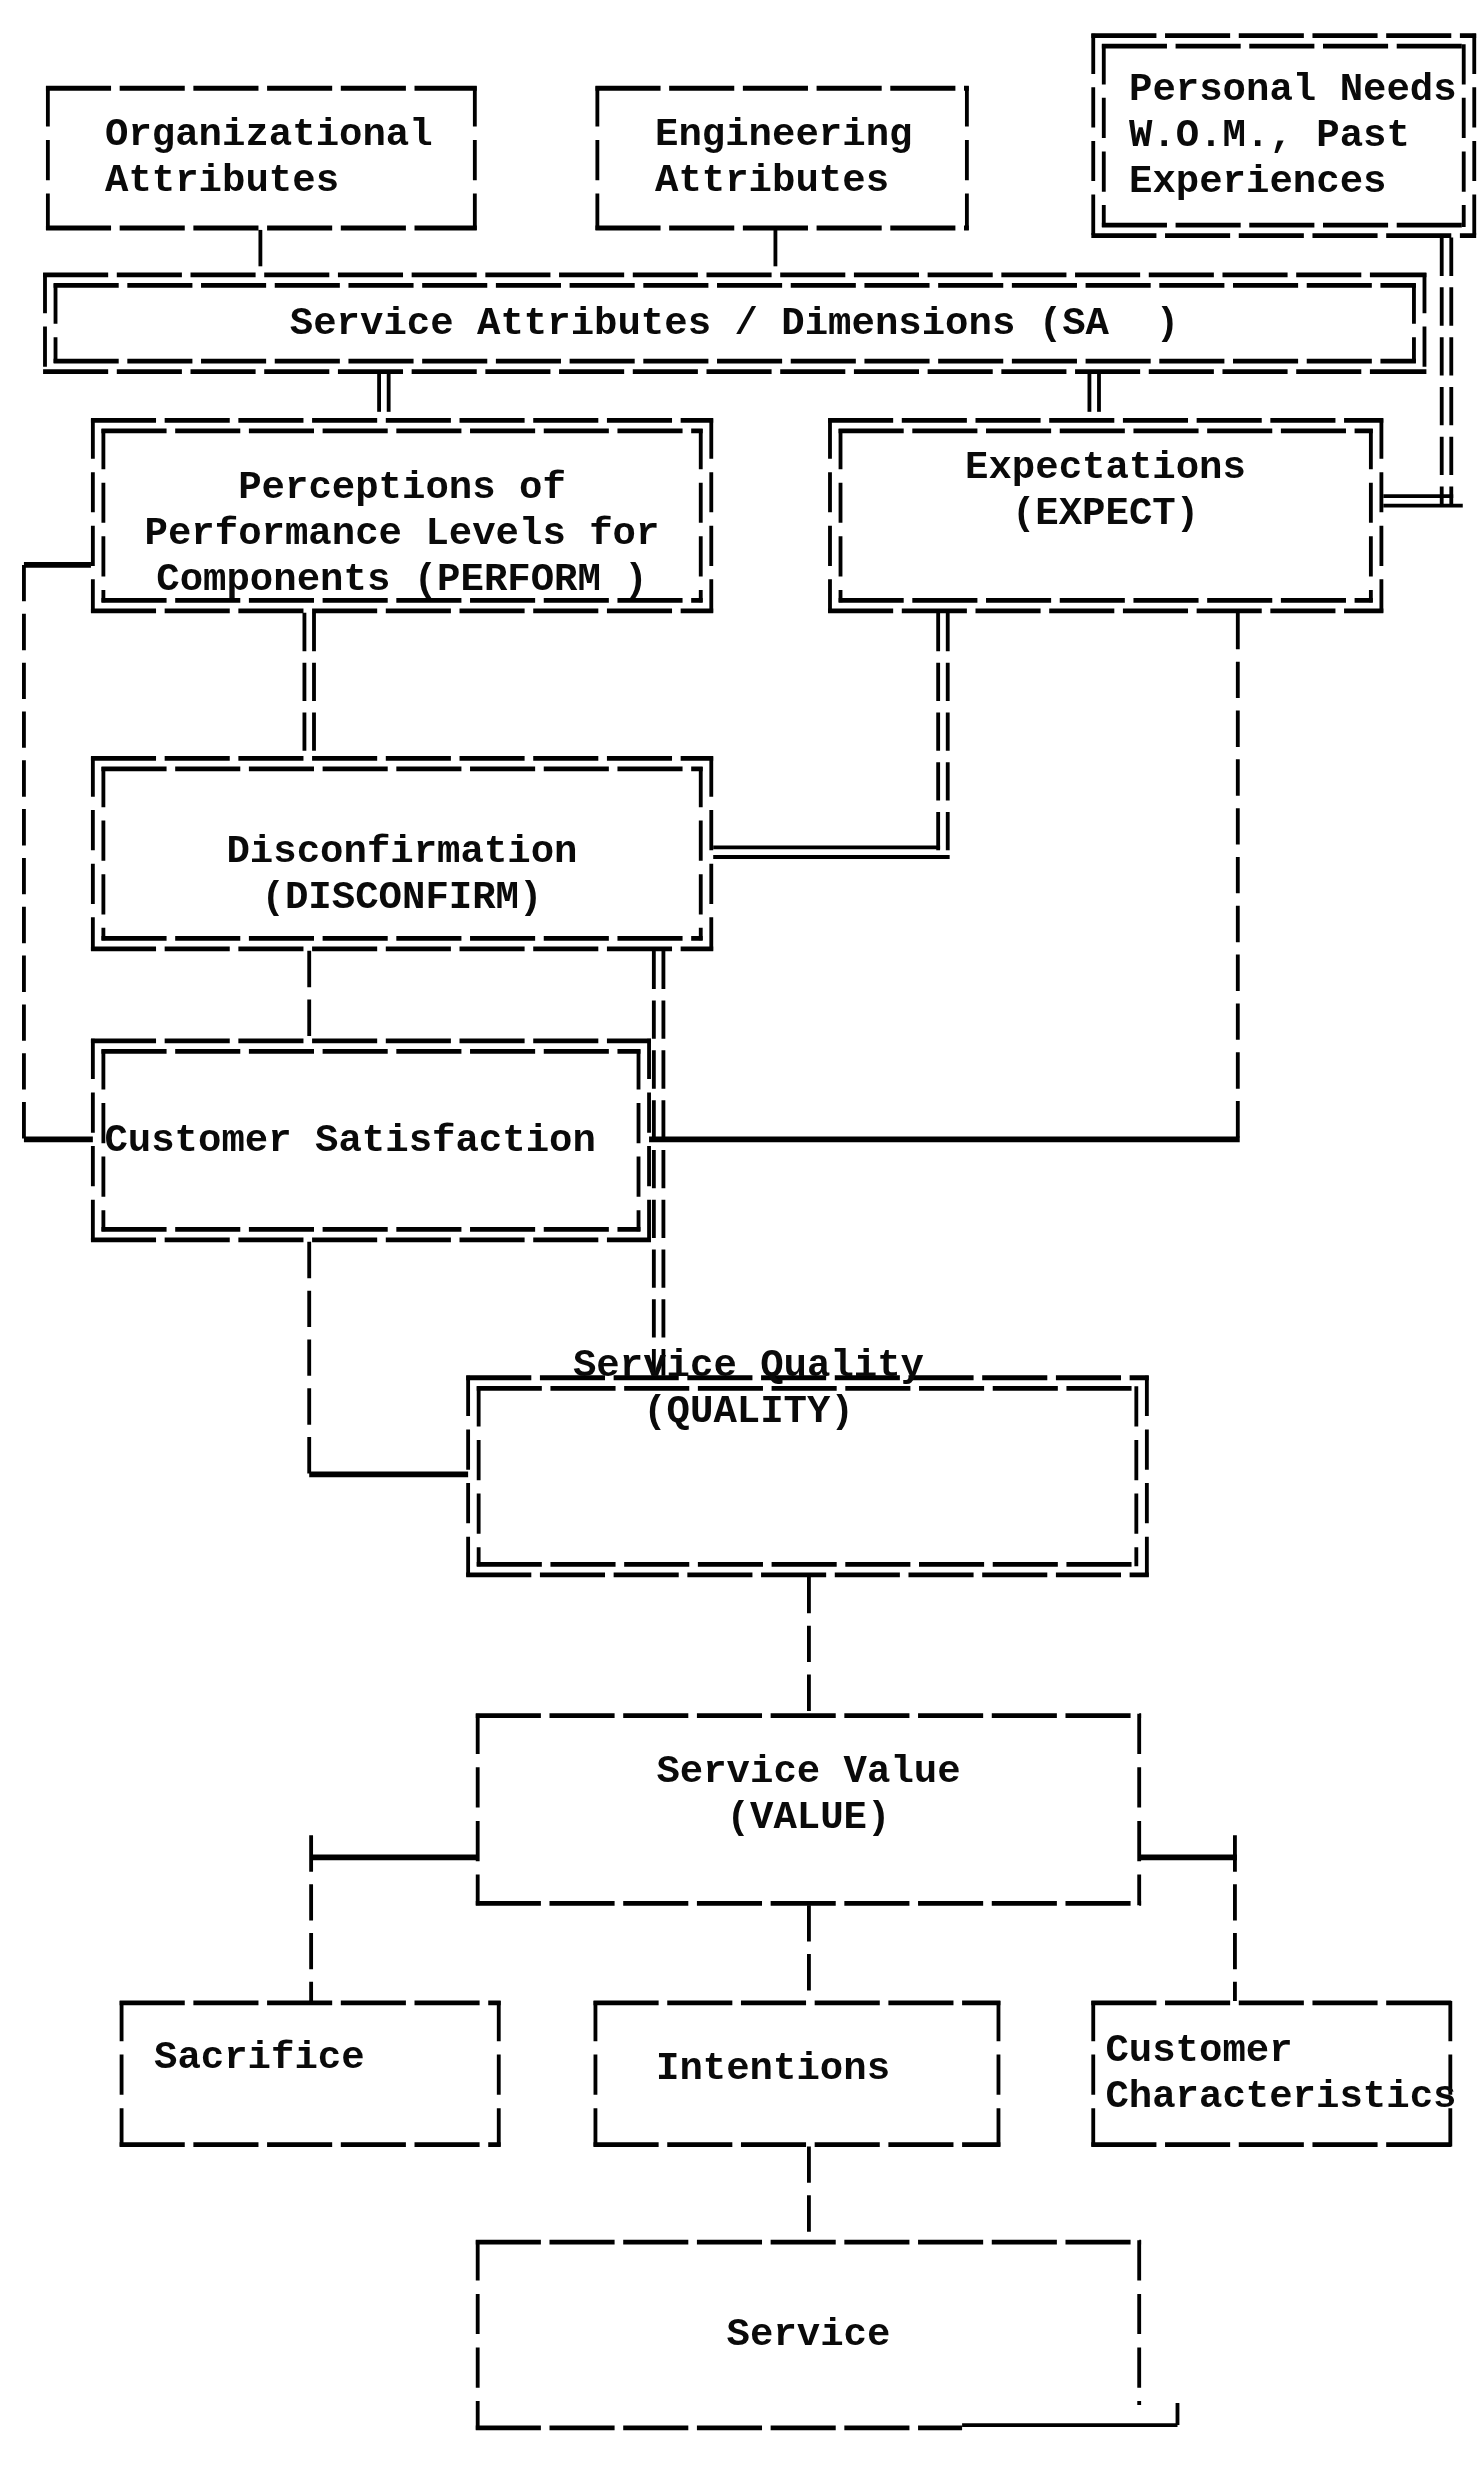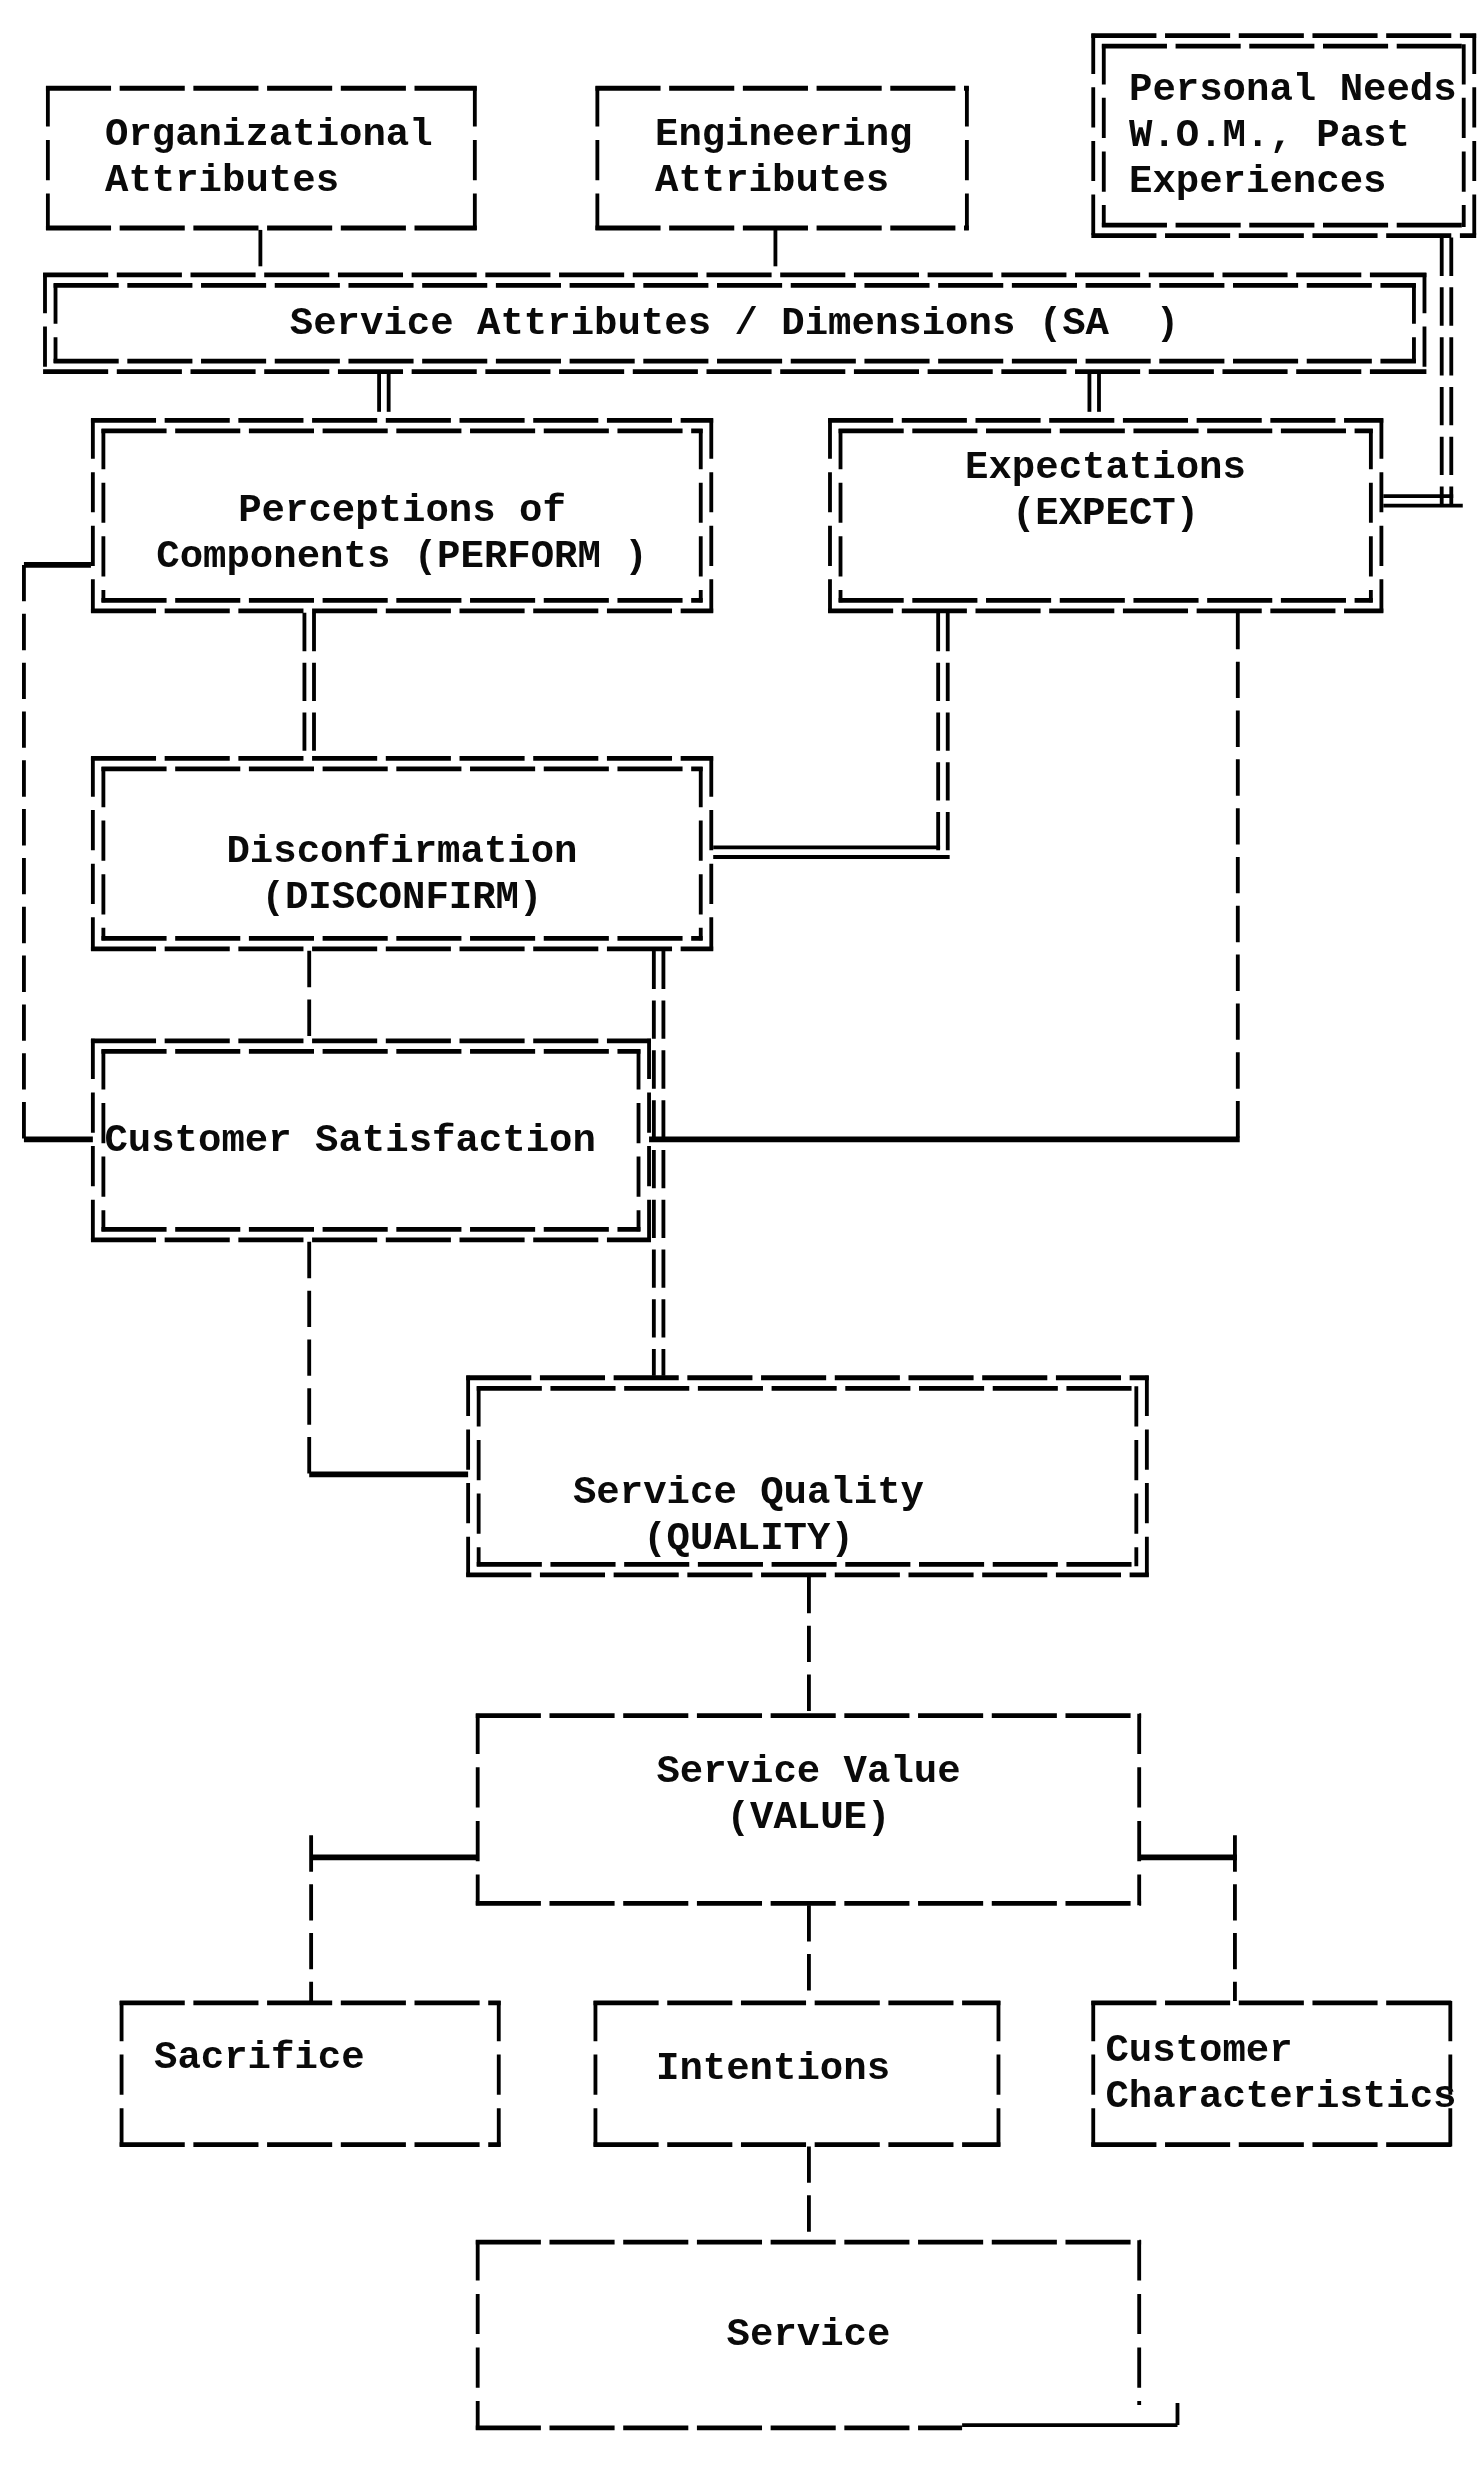"Performance Levels for" span { html: none -> <span>Performance Levels for</span> }
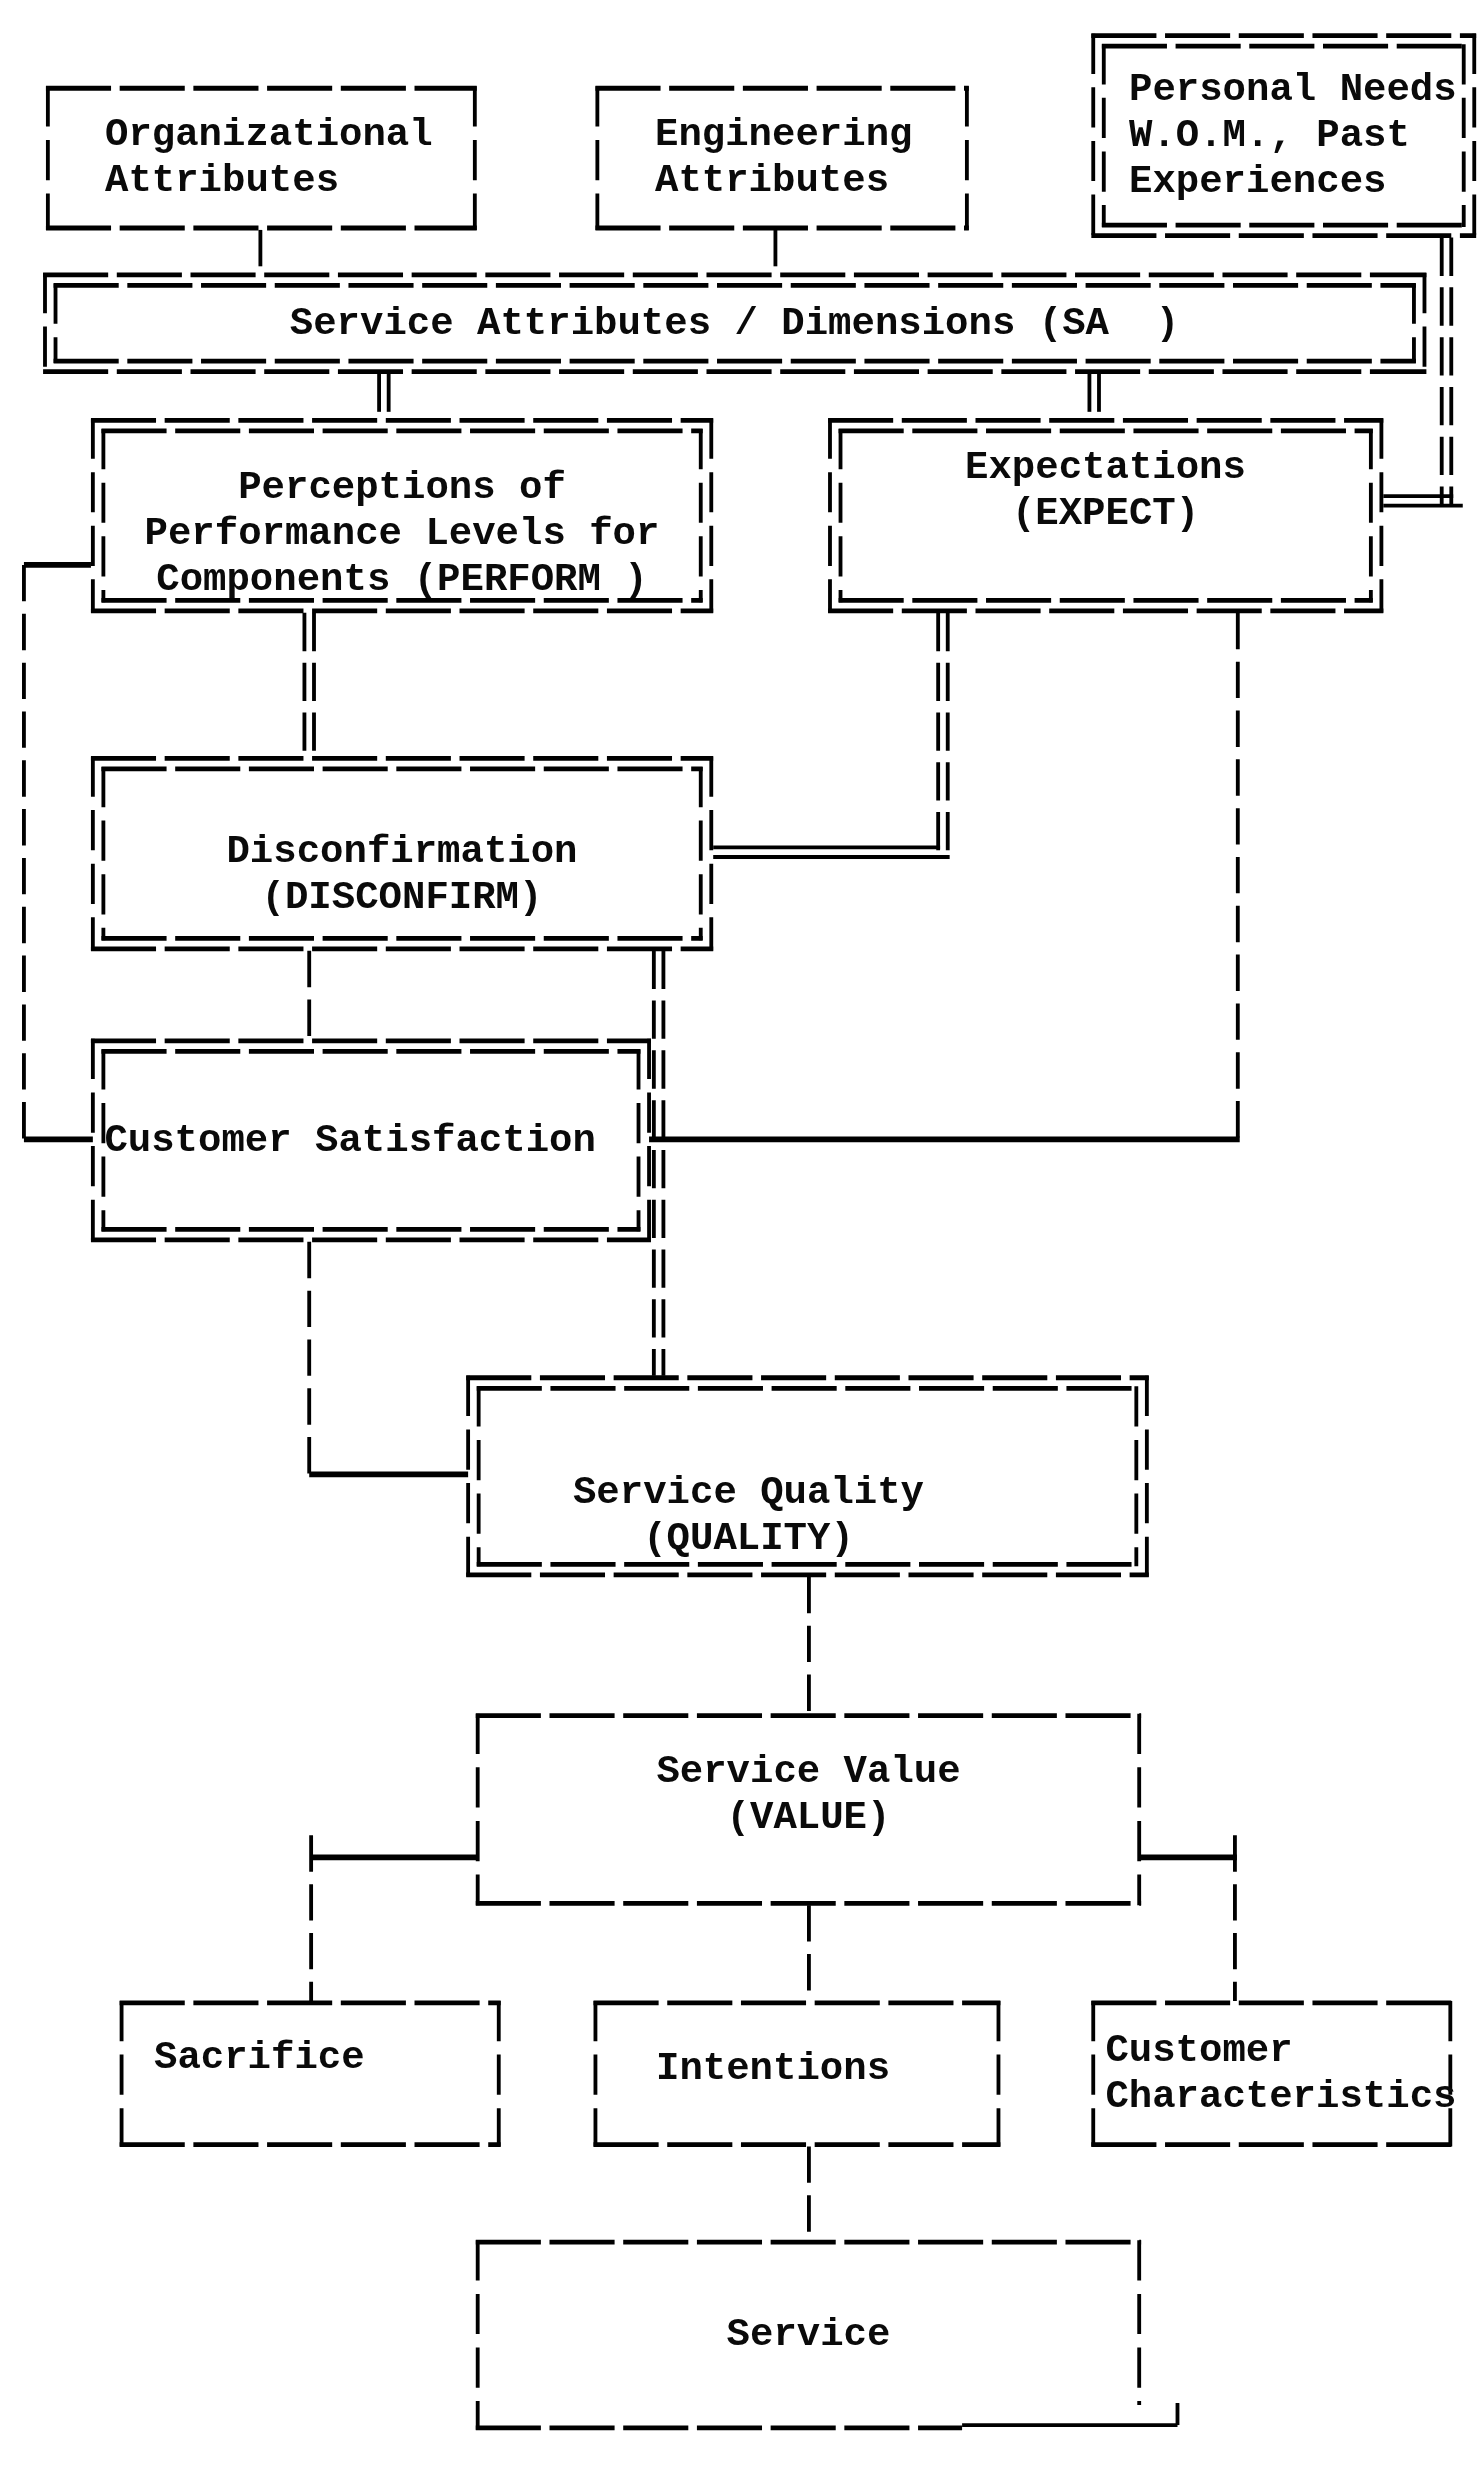"Service Quality" div.box-label { top: 1427px -> 1300px }
